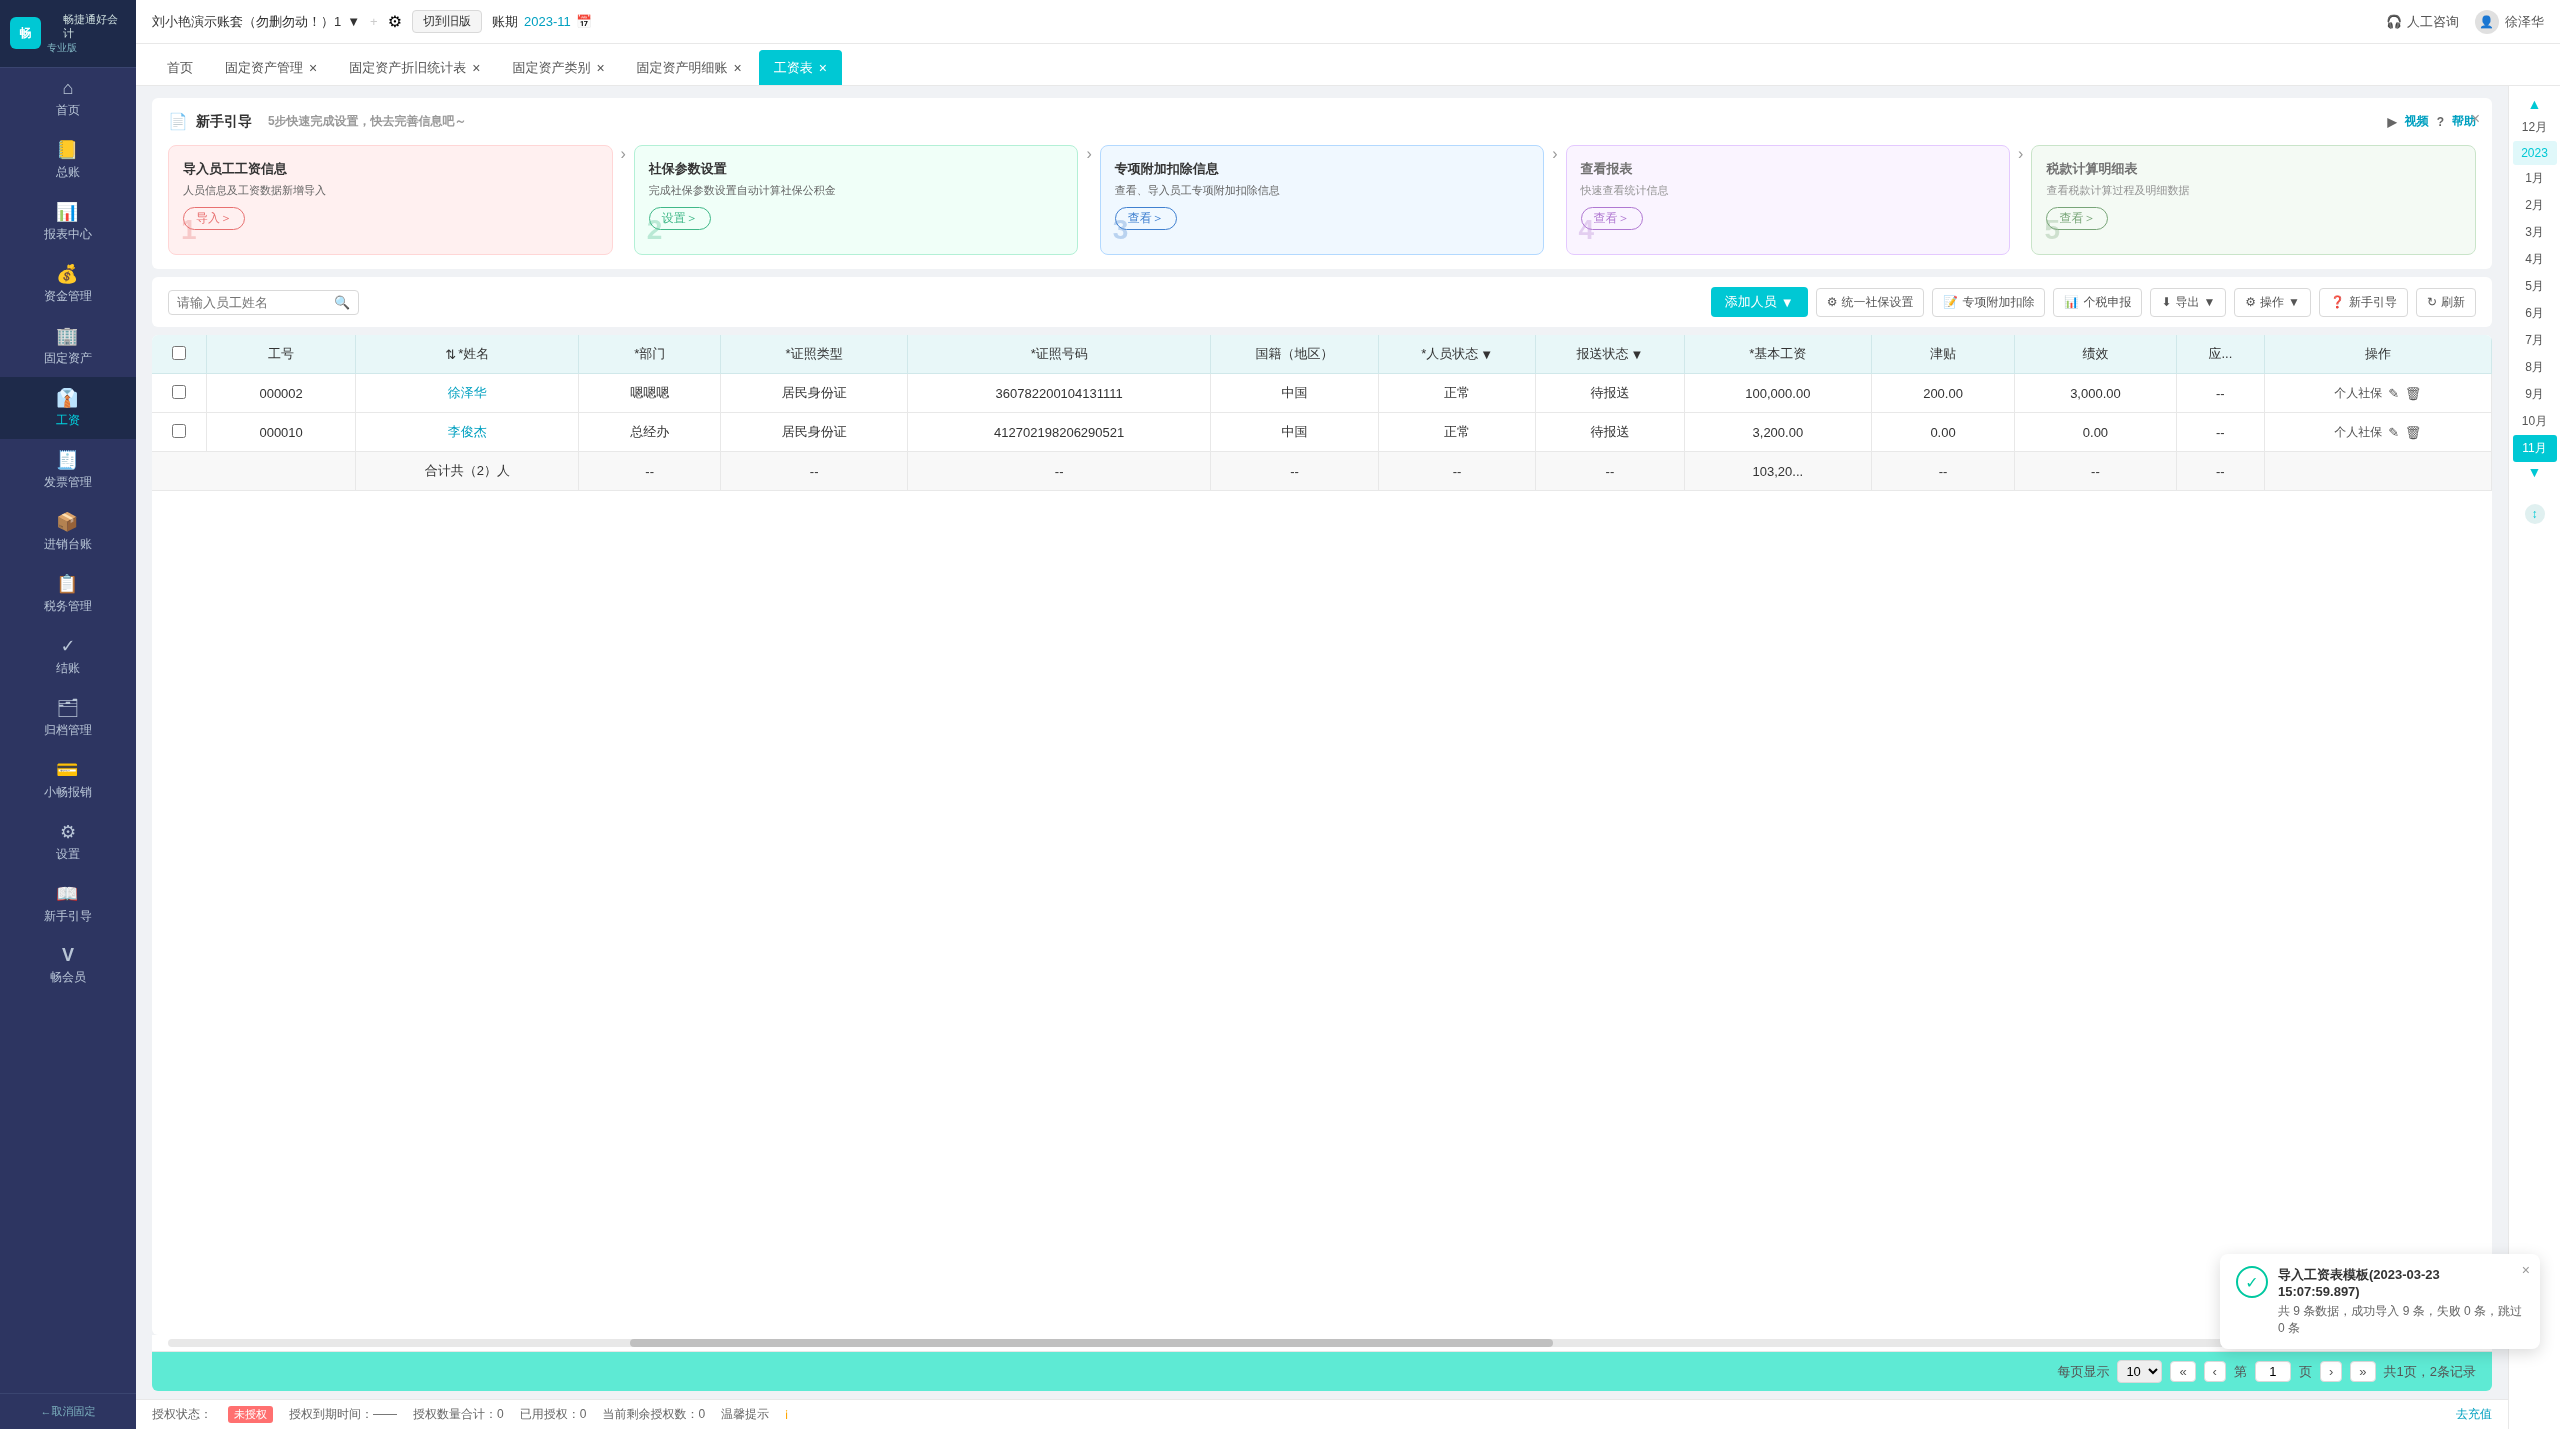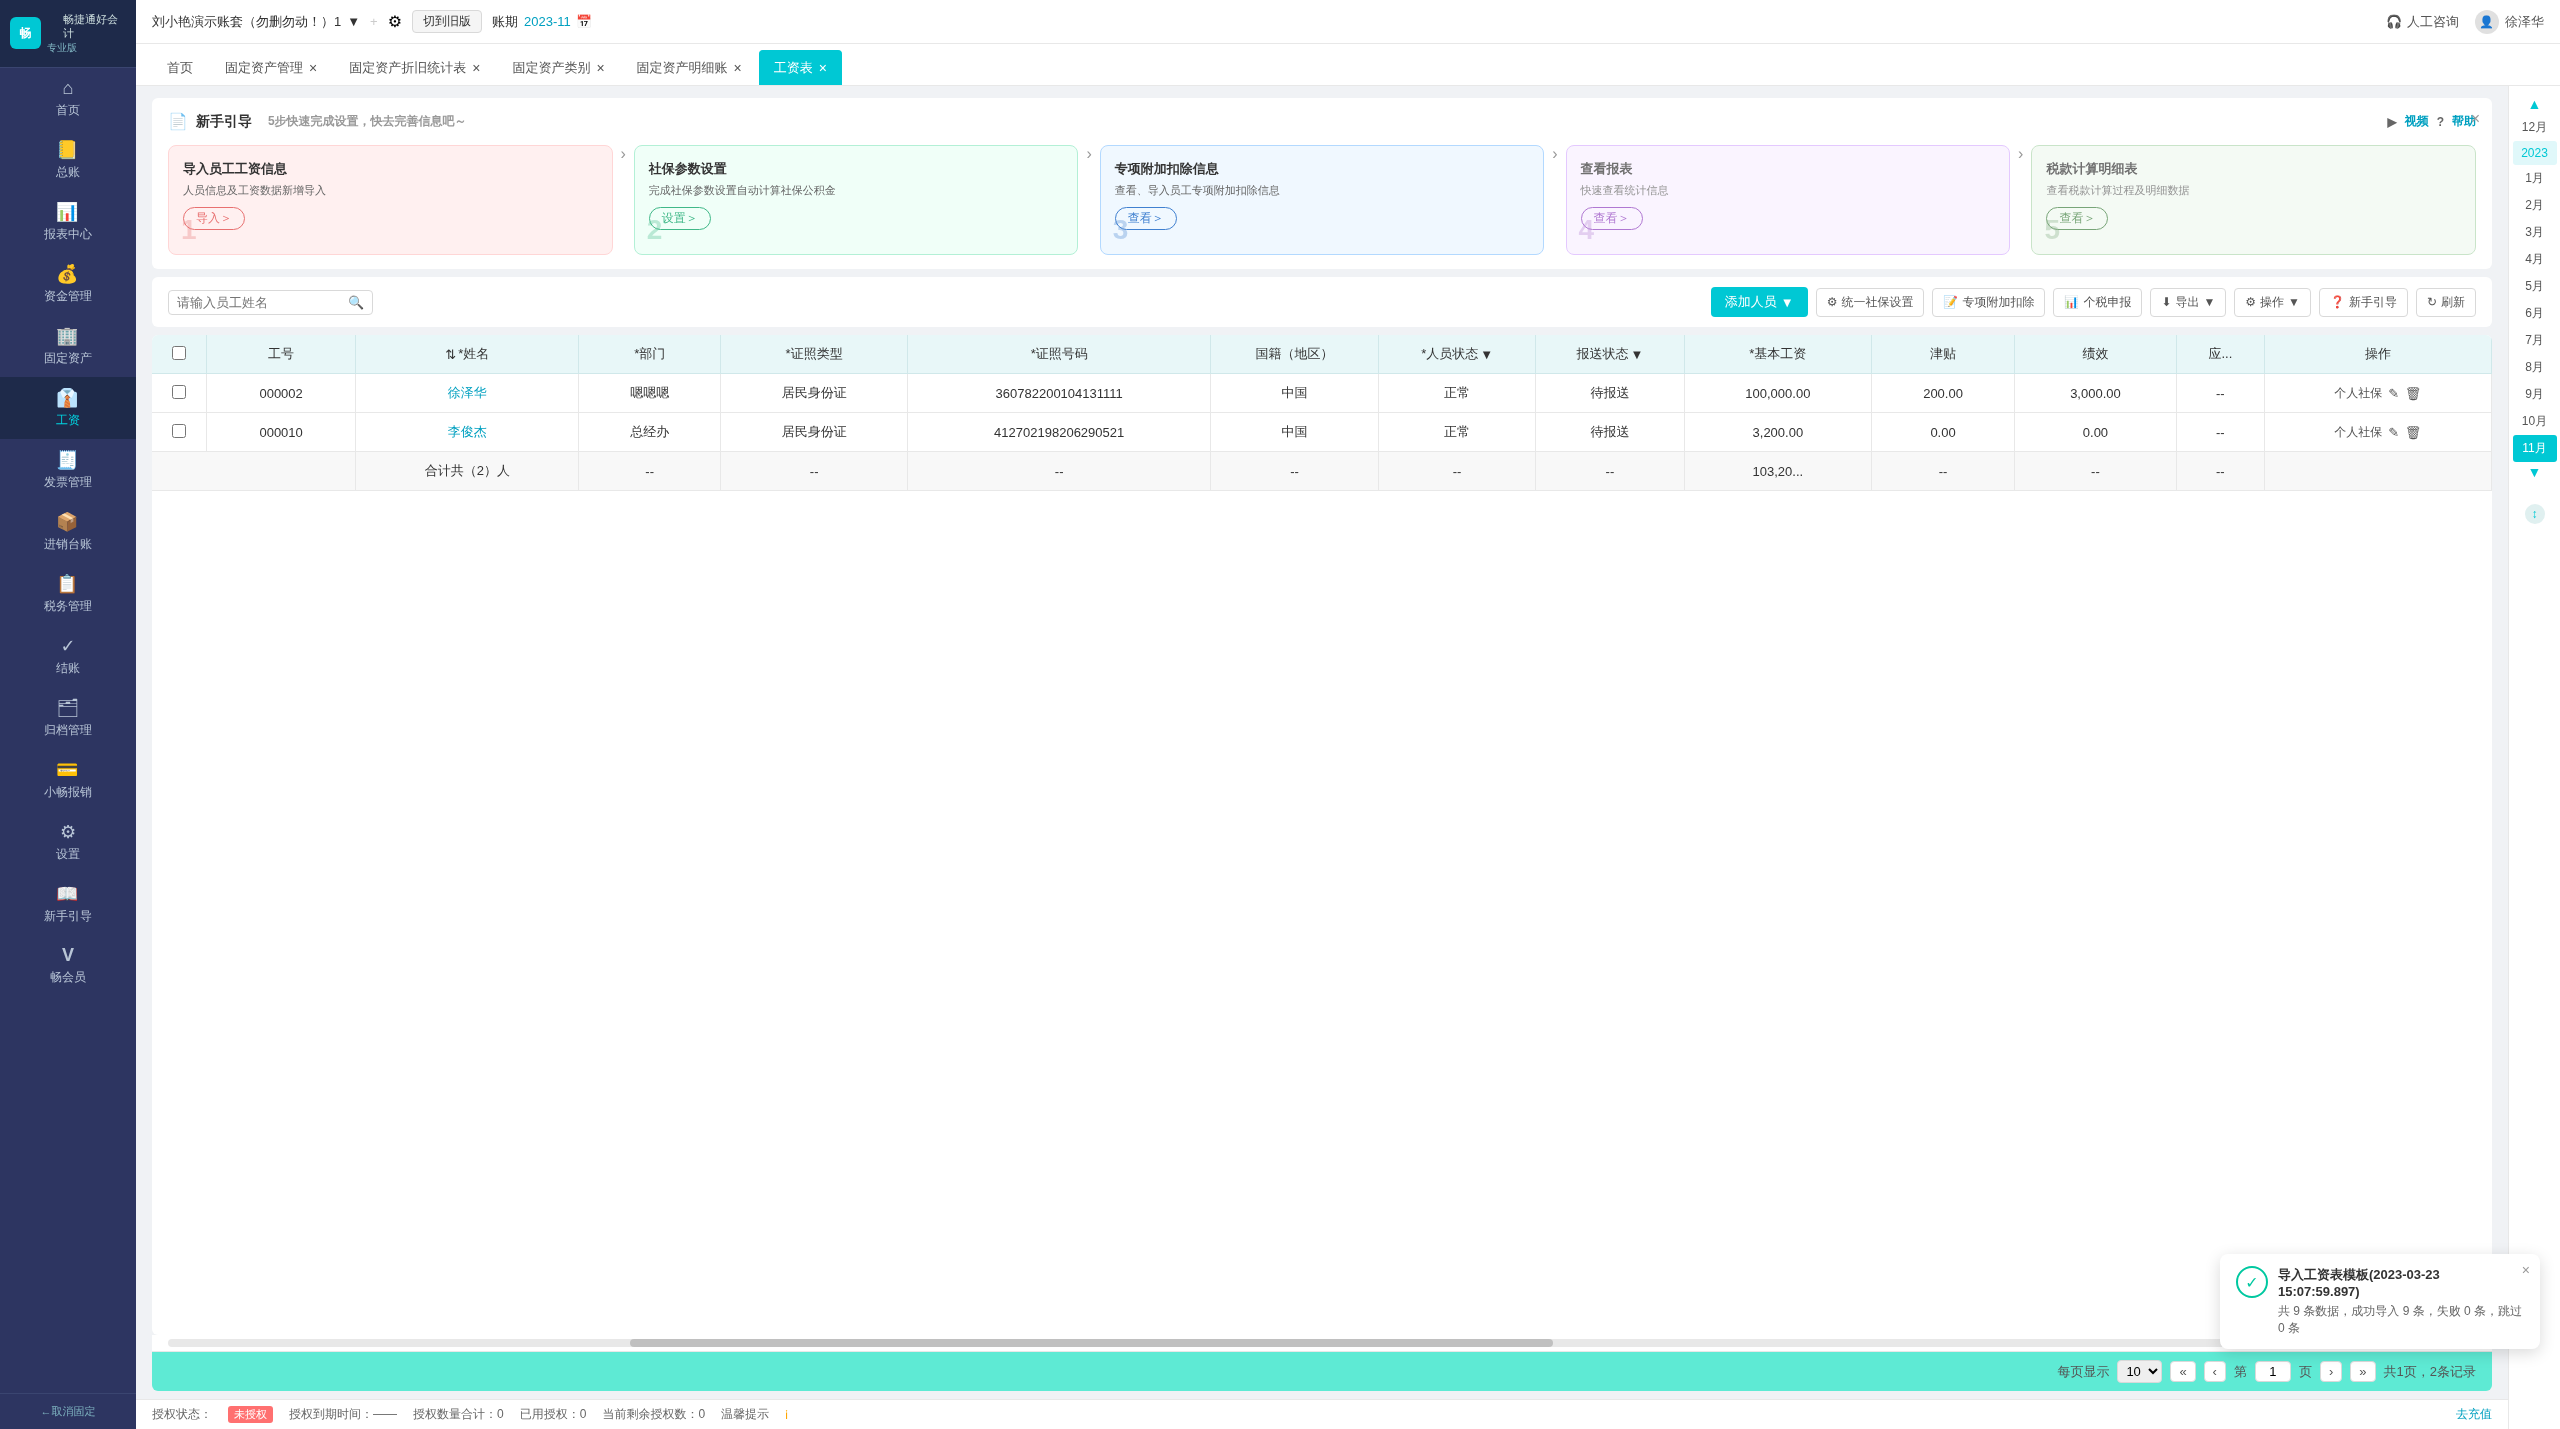"请输入员工姓名" .search-input-wrap { gap: 21px -> 7px }
